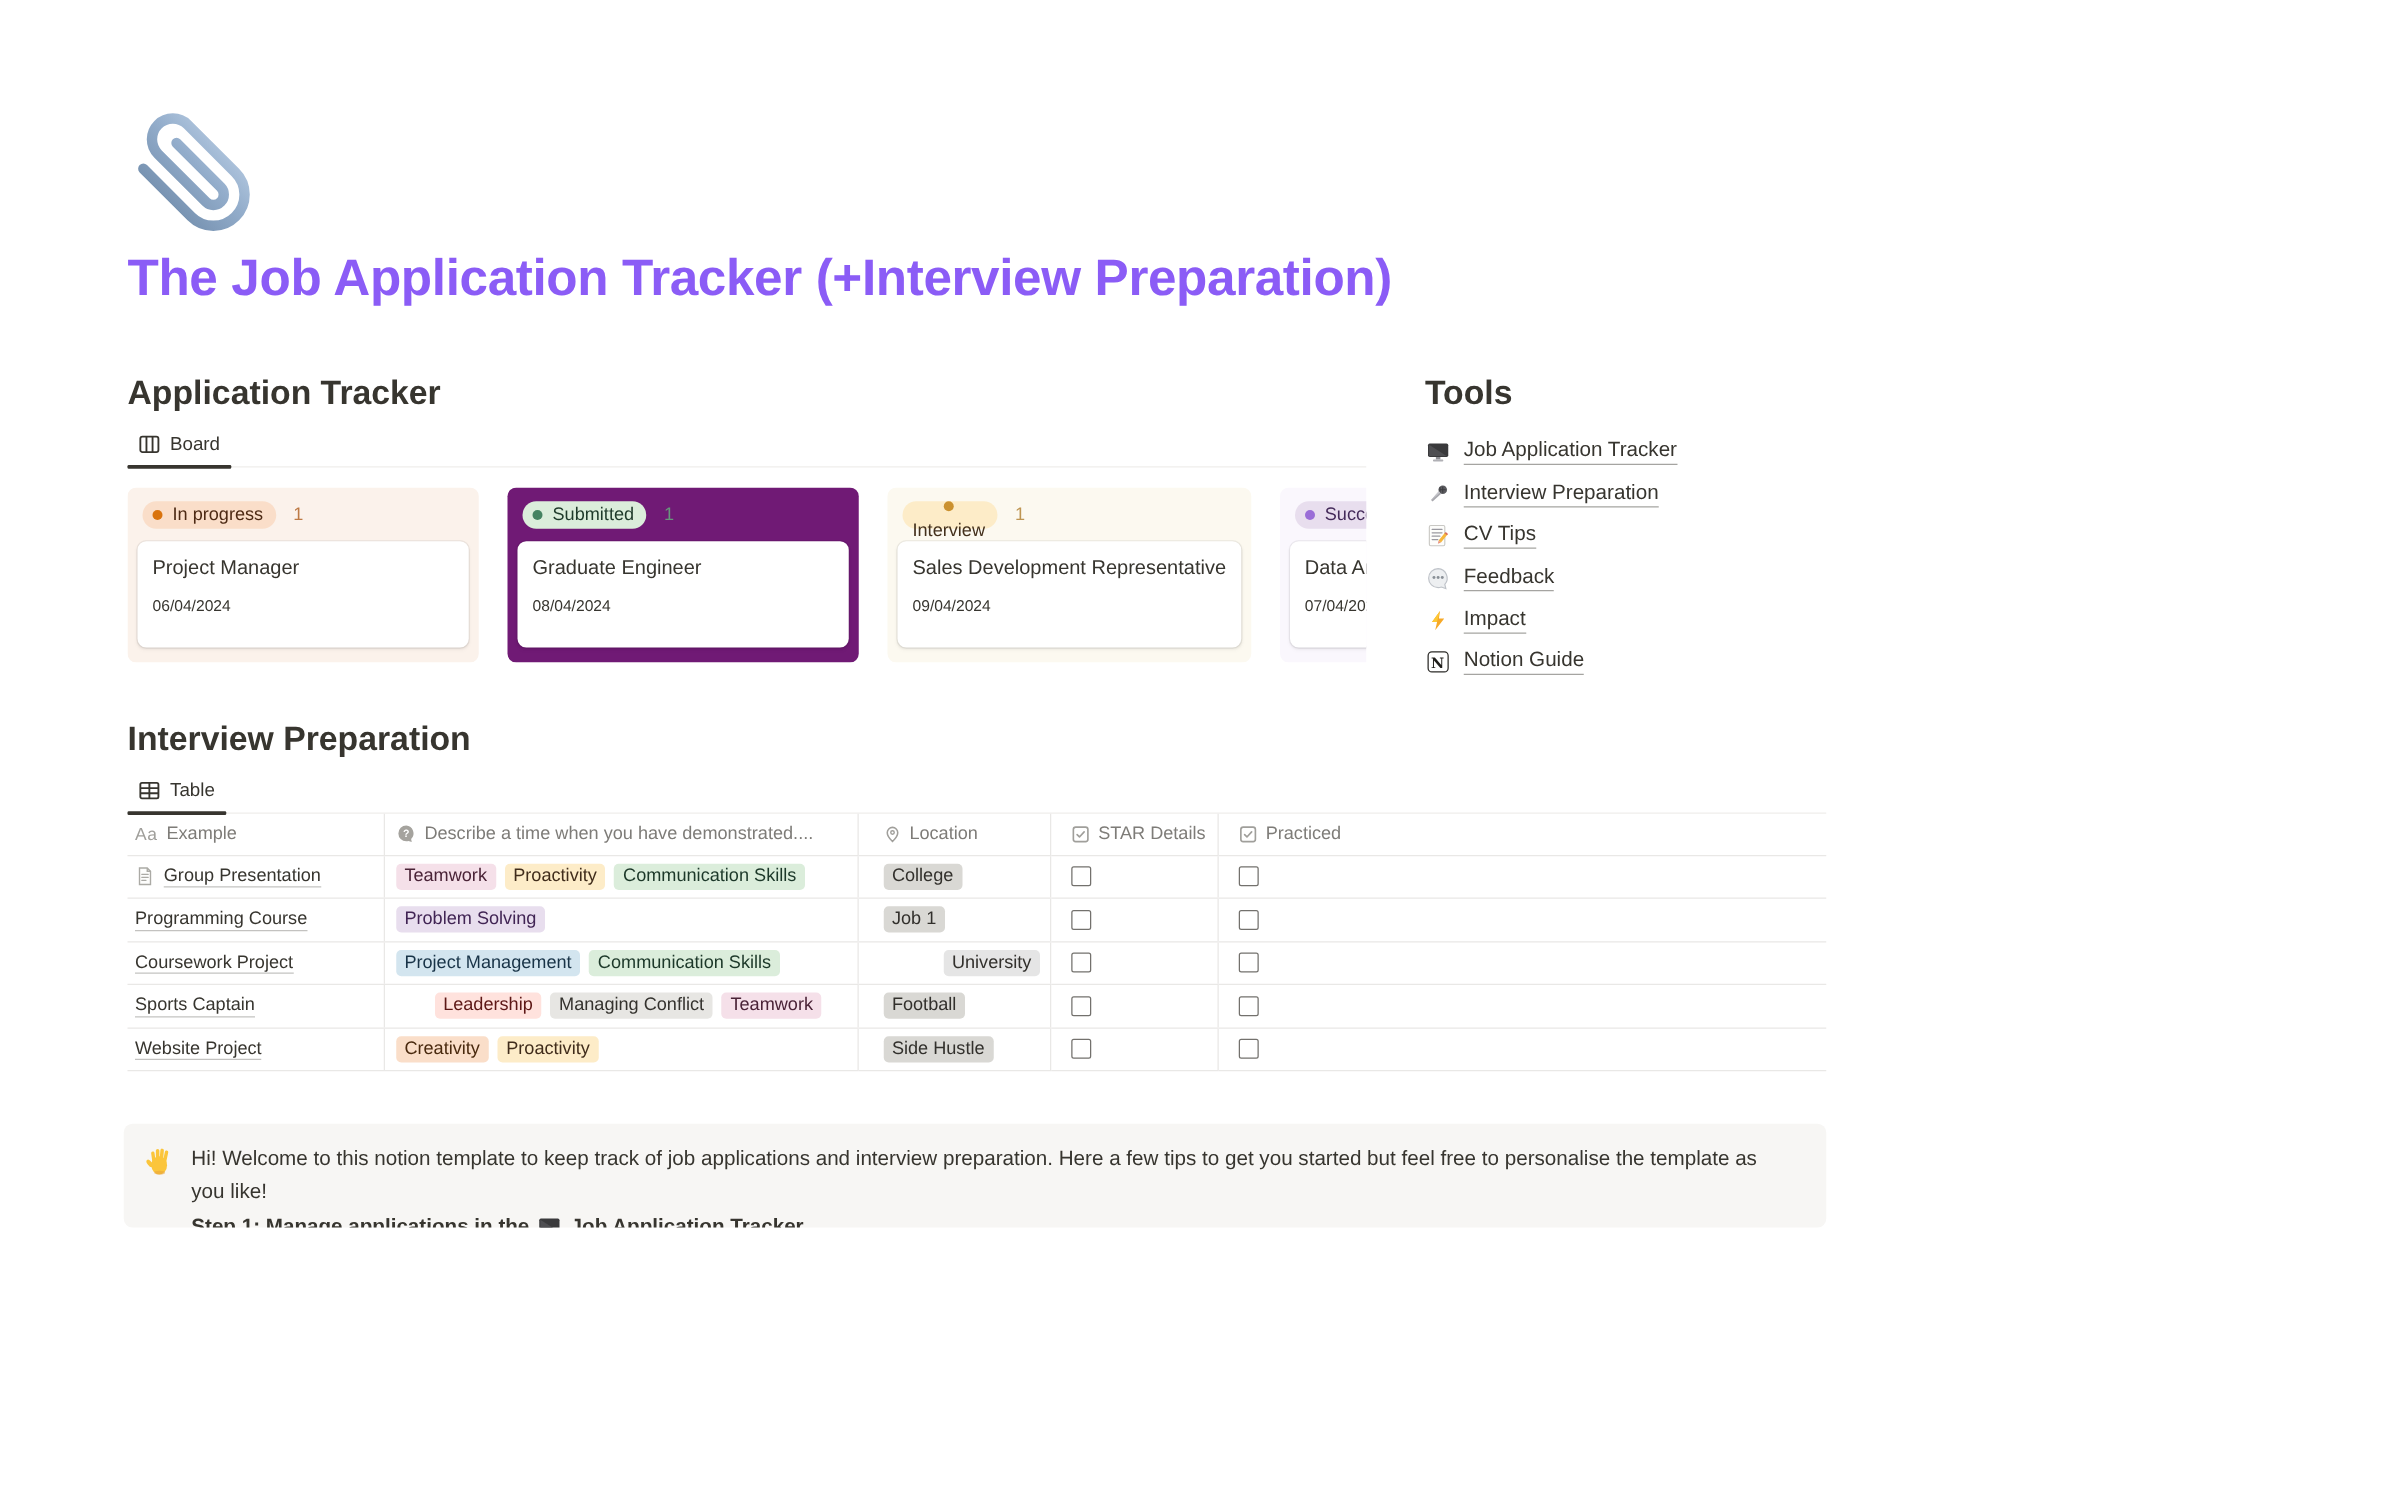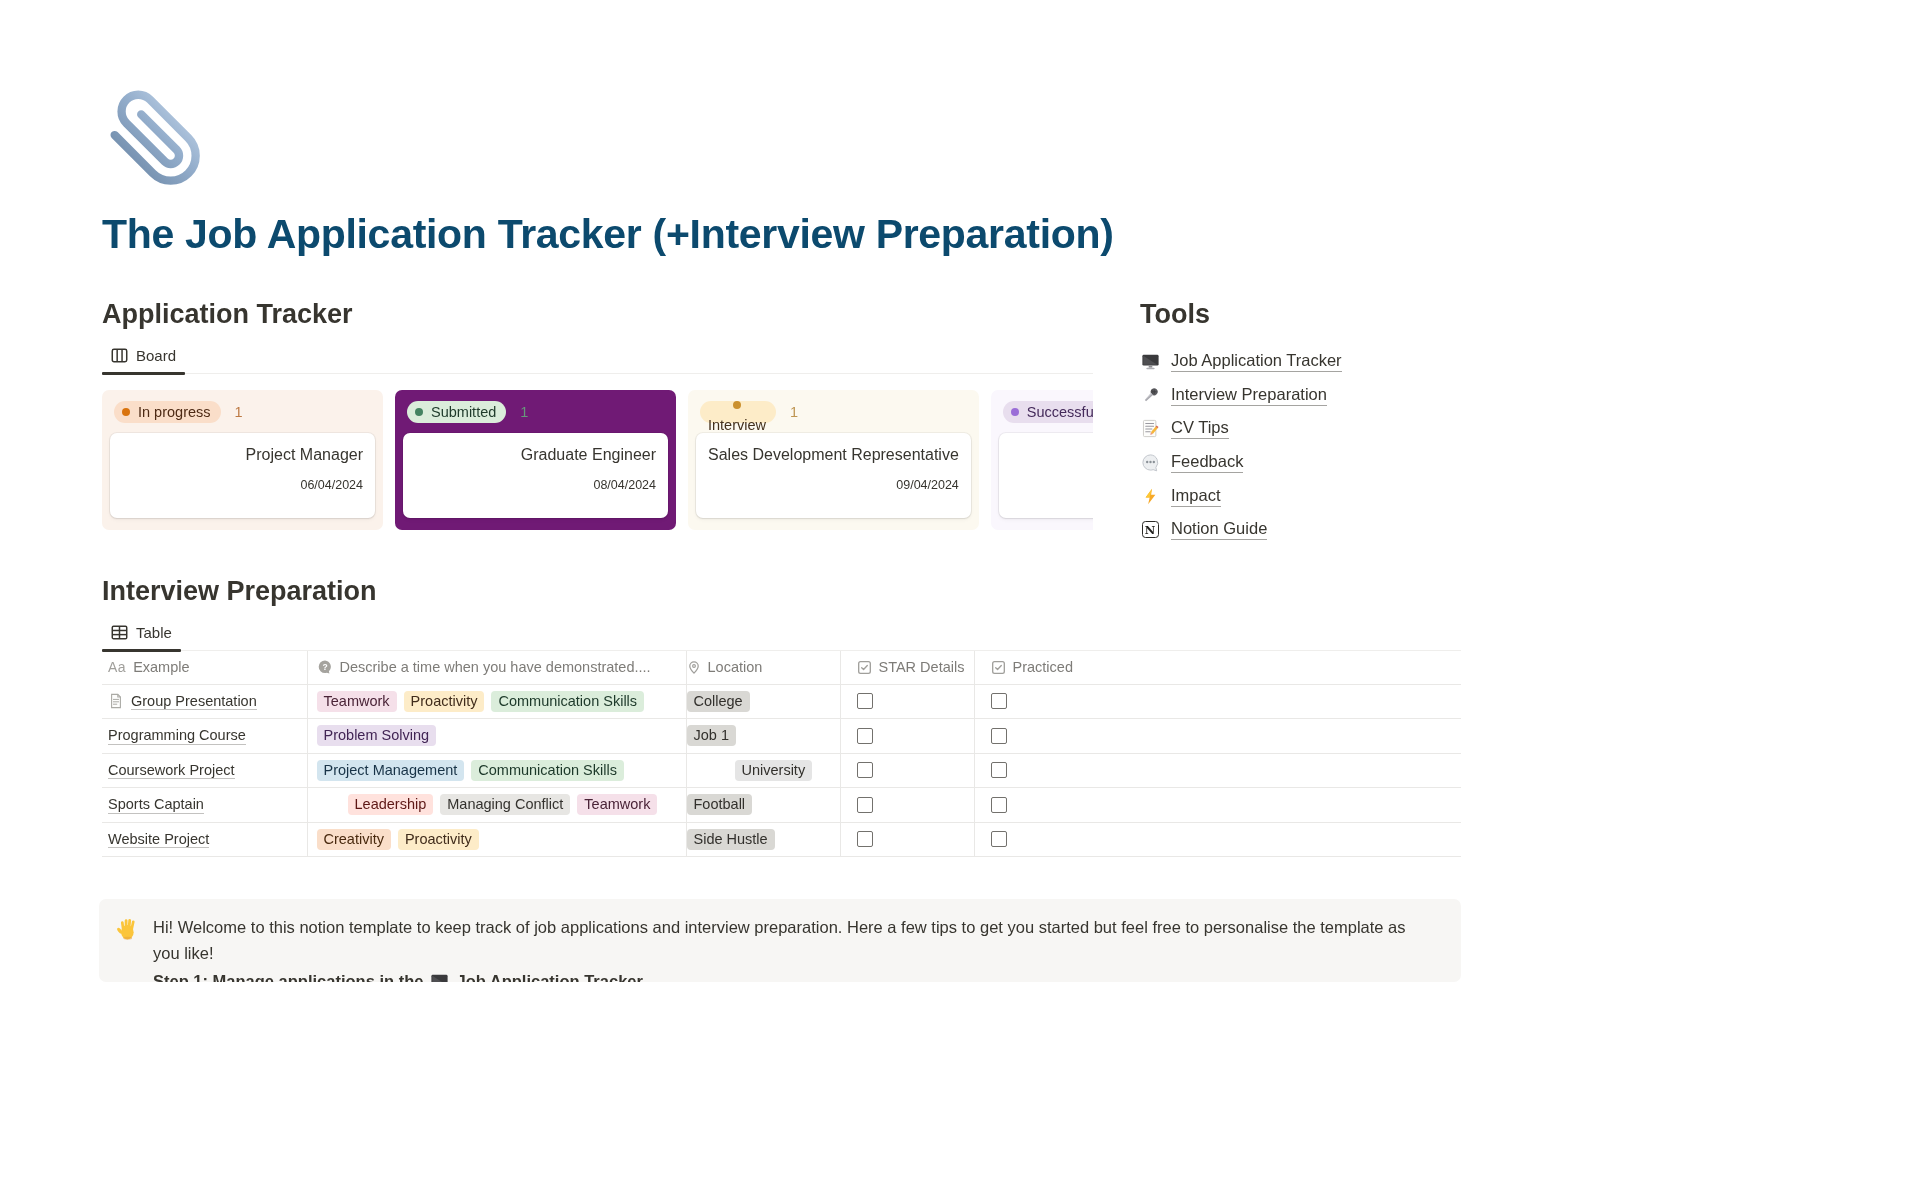"The Job Application Tracker (+Interview" #page-title { color: #0c4a6e -> #8b5cf6; top: 211px -> 199px }
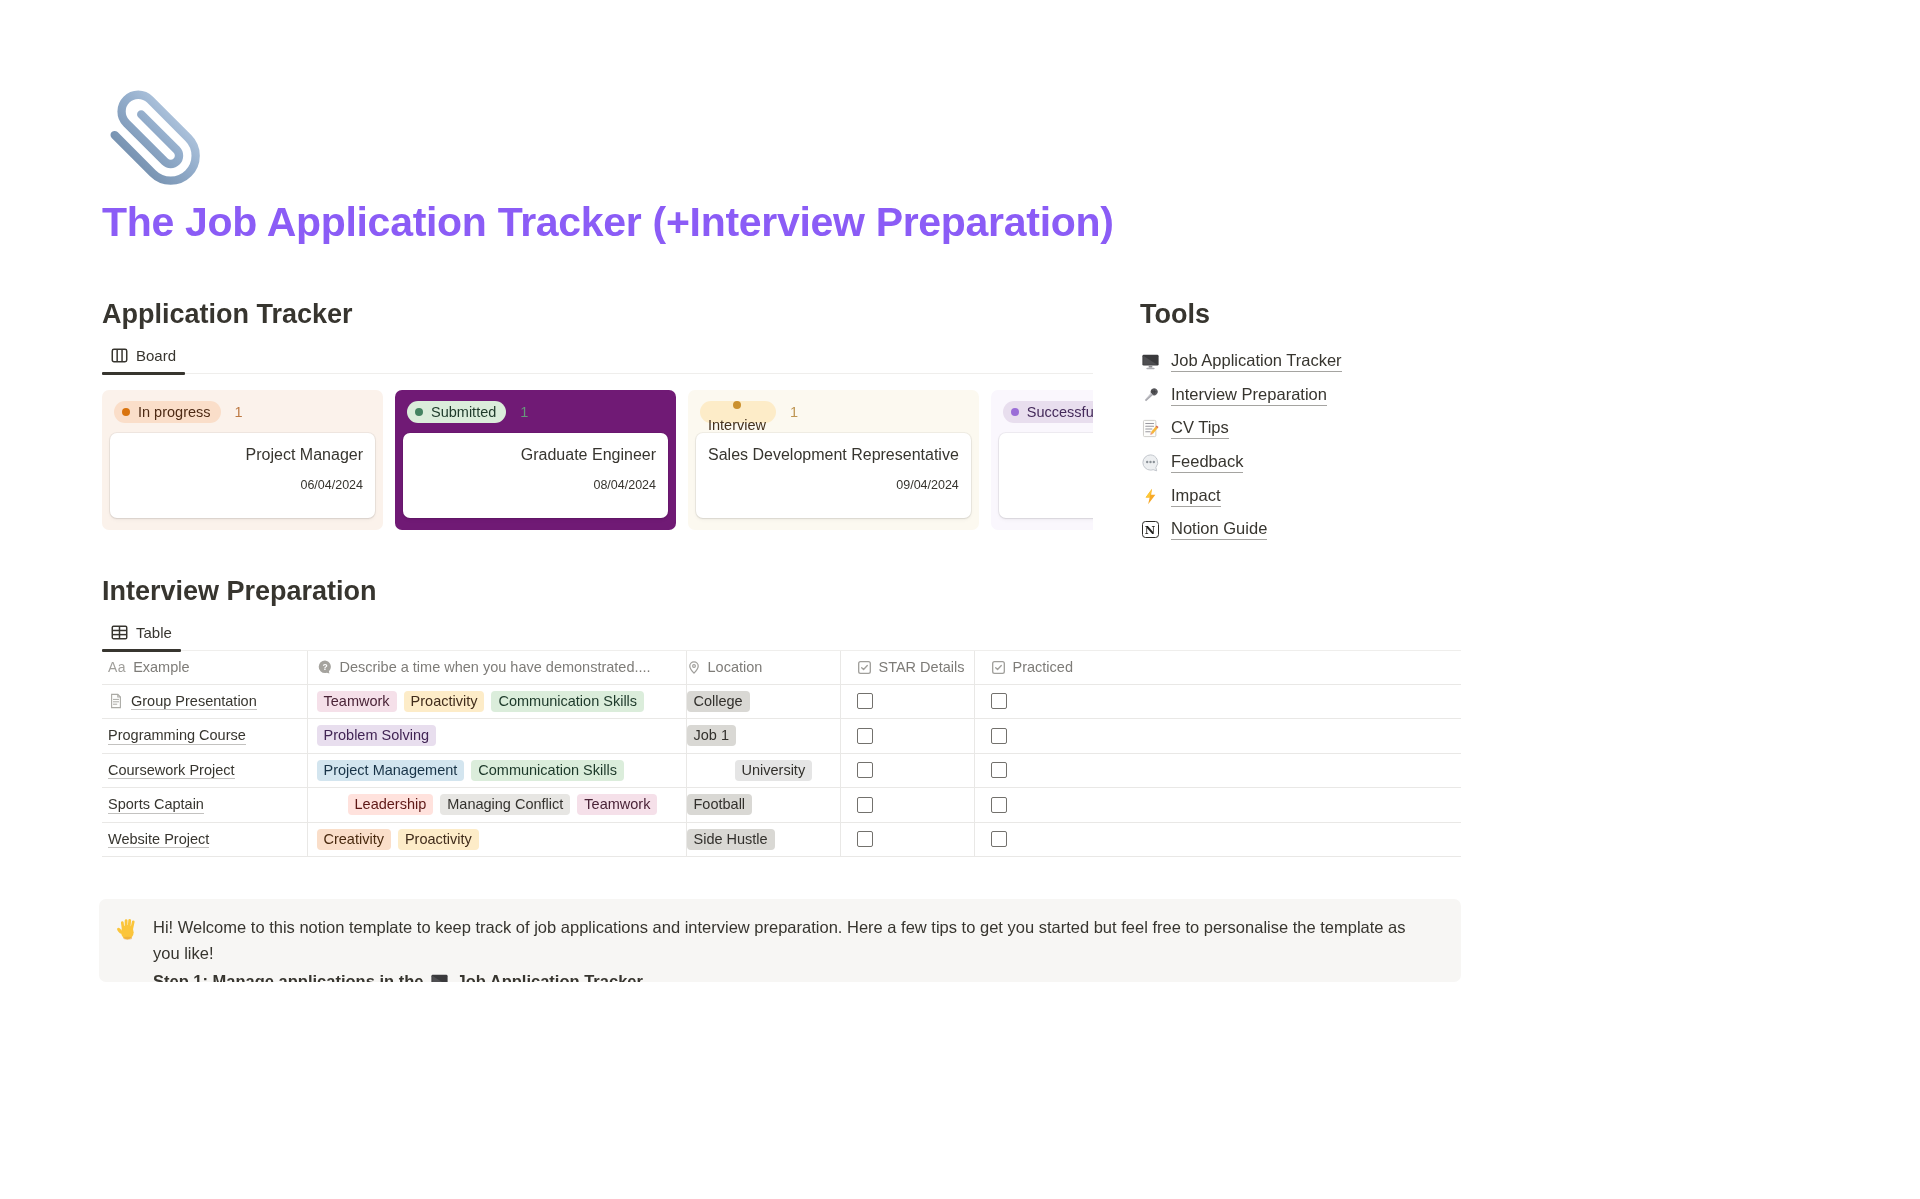"In progress" .board { gap: 12px -> 23px; text-align: right -> none }
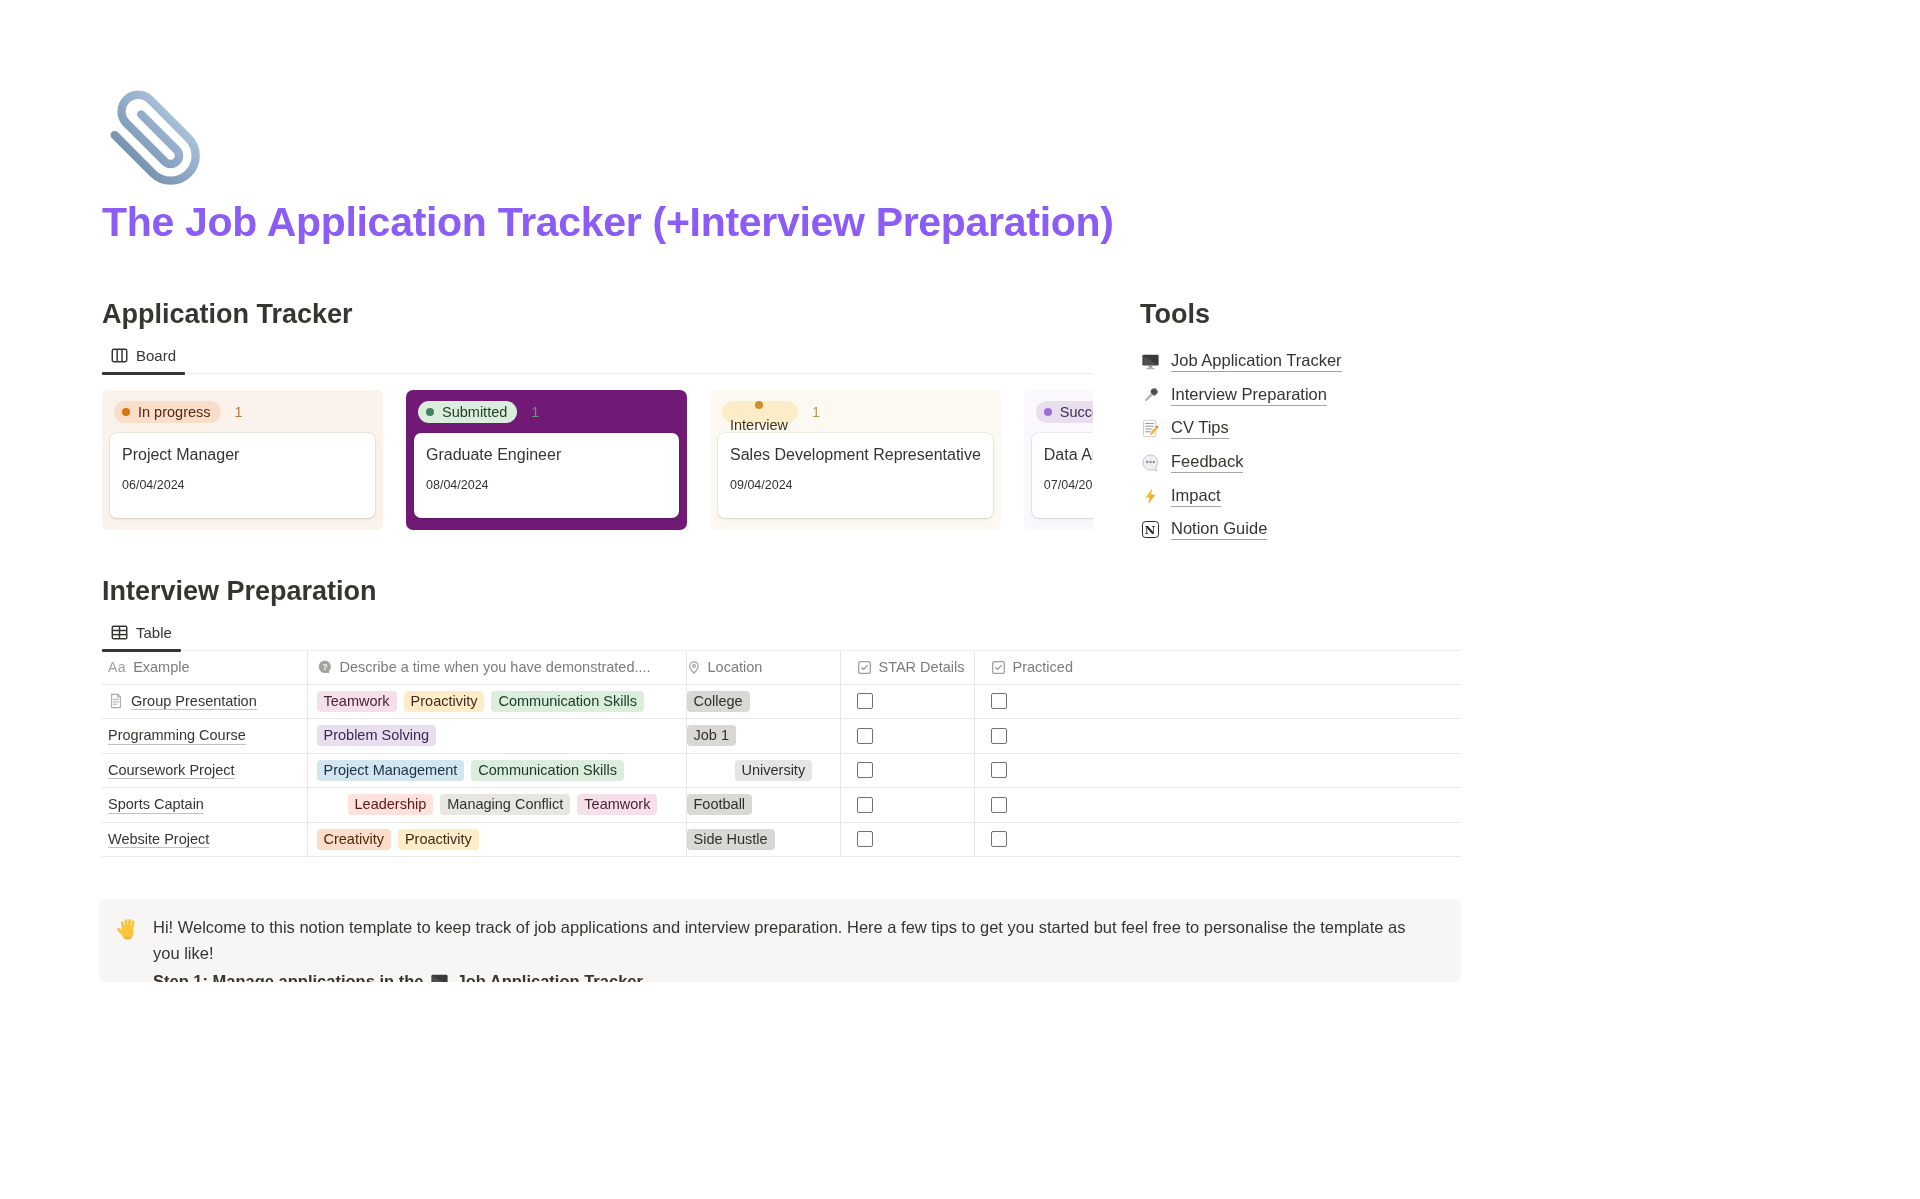"Location" .p20 { padding-left: none -> 20px }
